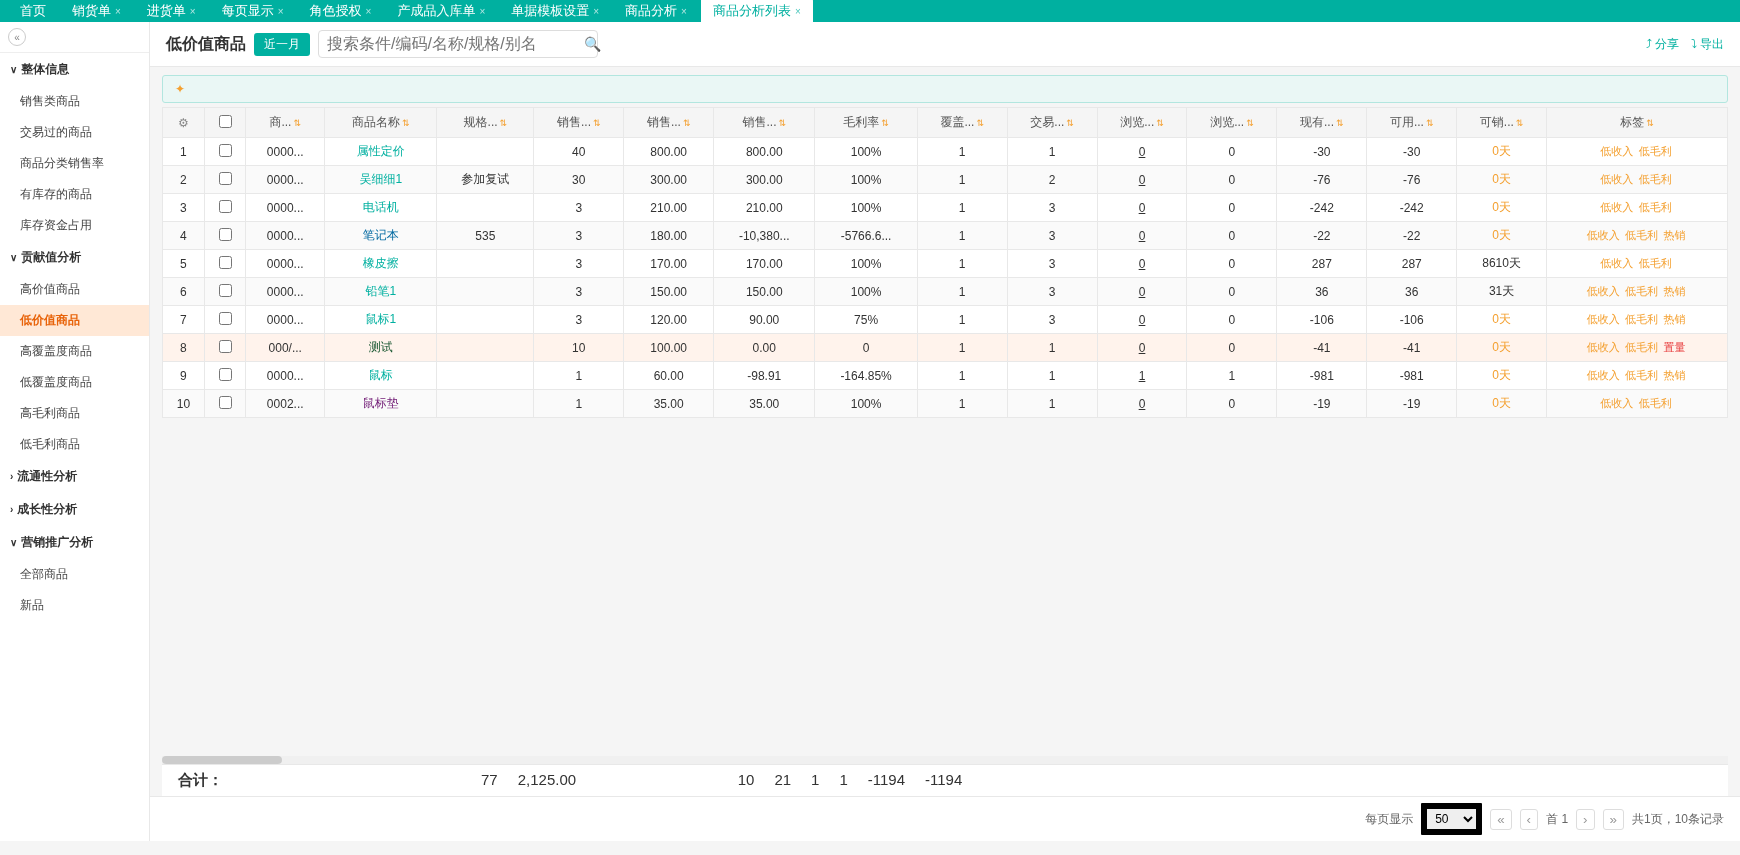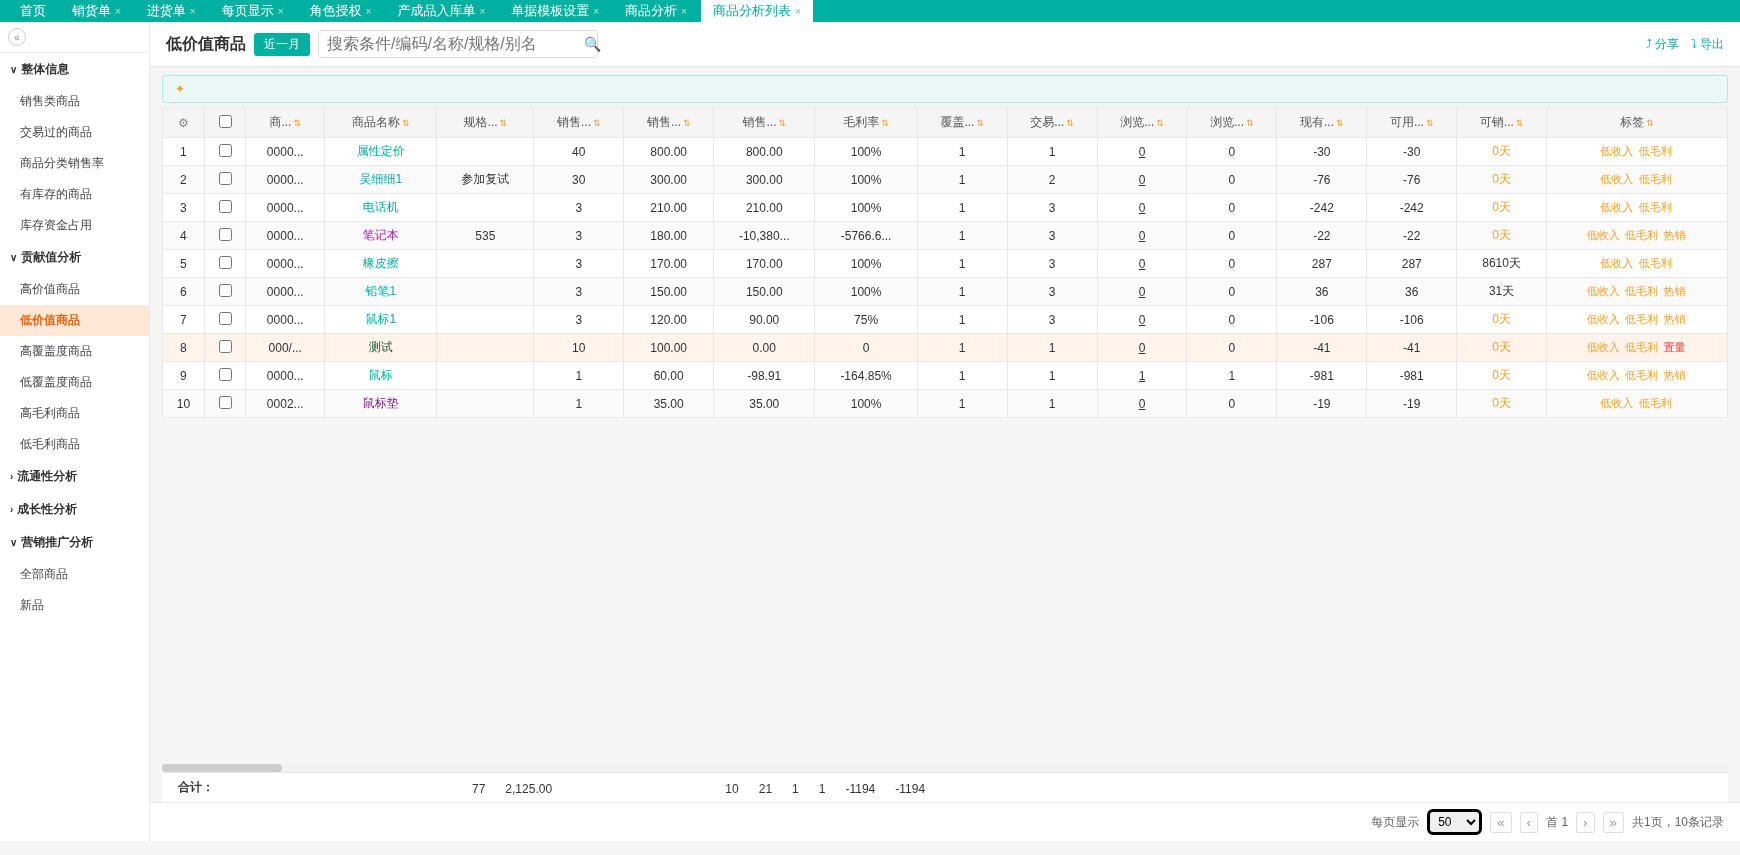"笔记本" td { color: #a21caf -> #0369a1 }
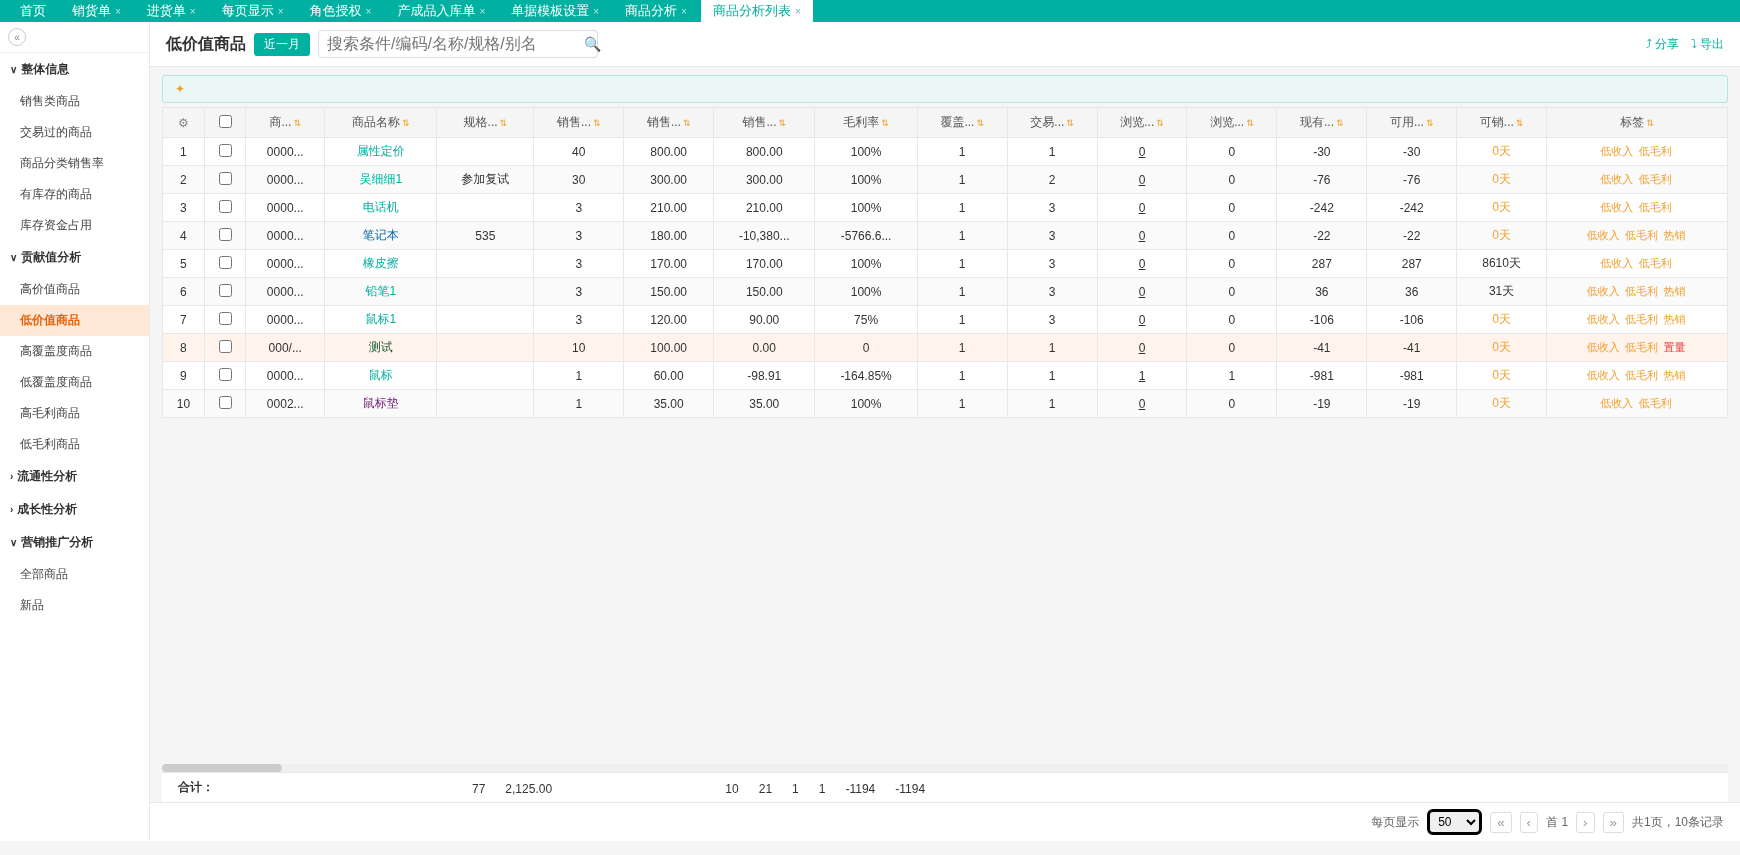"合计：" .table-footer { align-items: flex-end -> flex-start; font-size: 12px -> 15px }
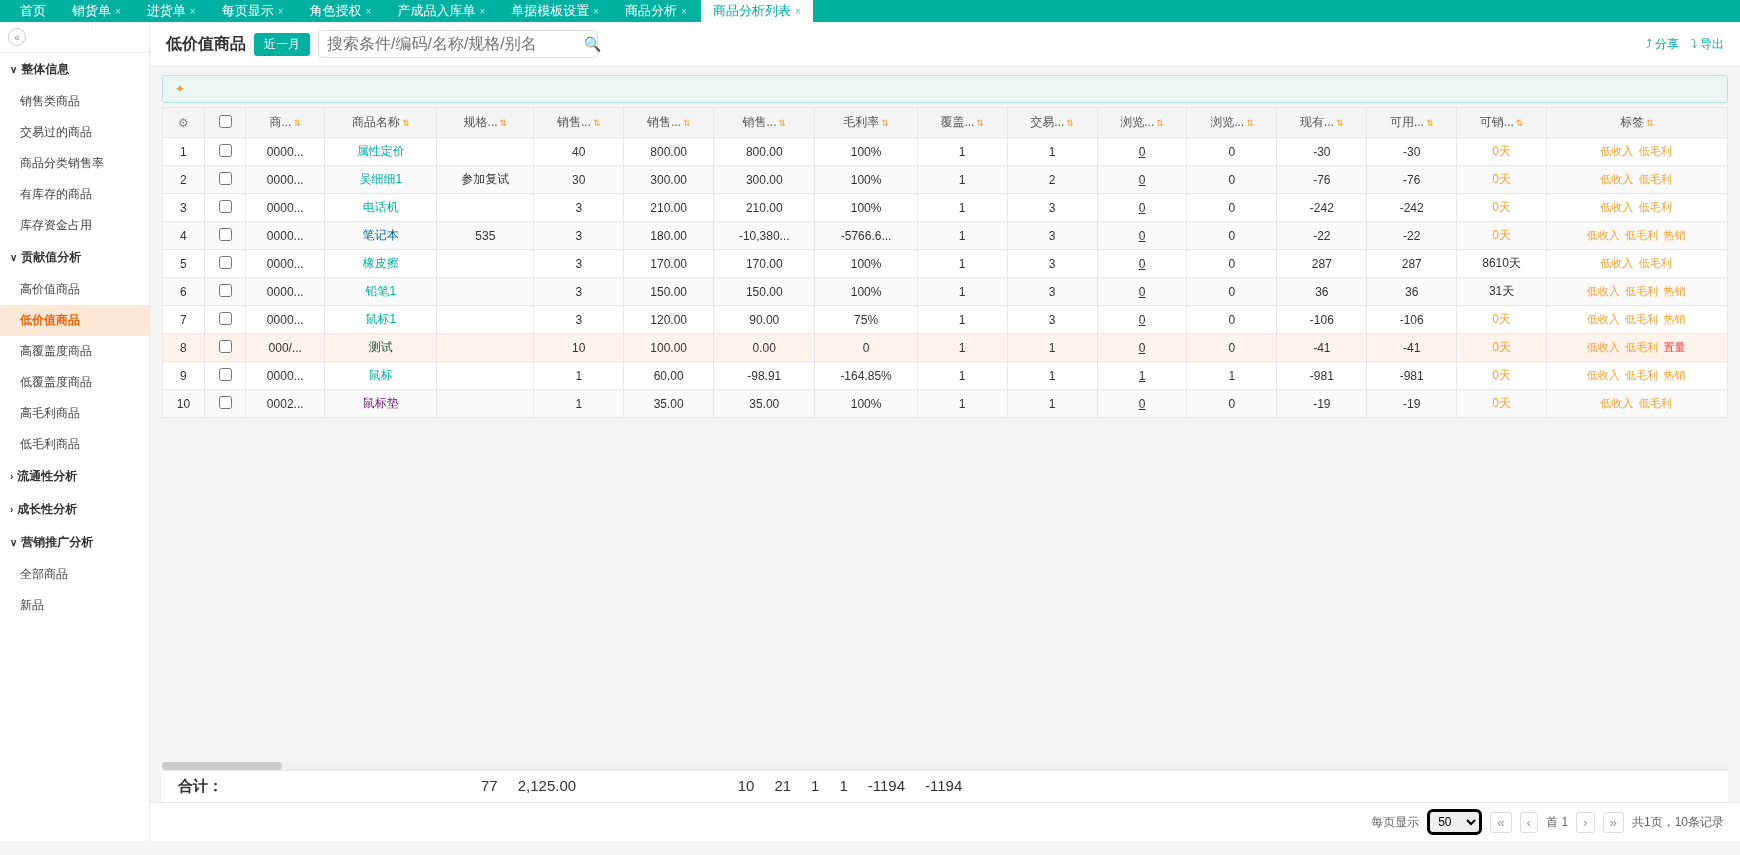"50" .pagination-select { border: 3px solid #000000 -> 6px solid #000000; border-radius: 6px -> 1px }
